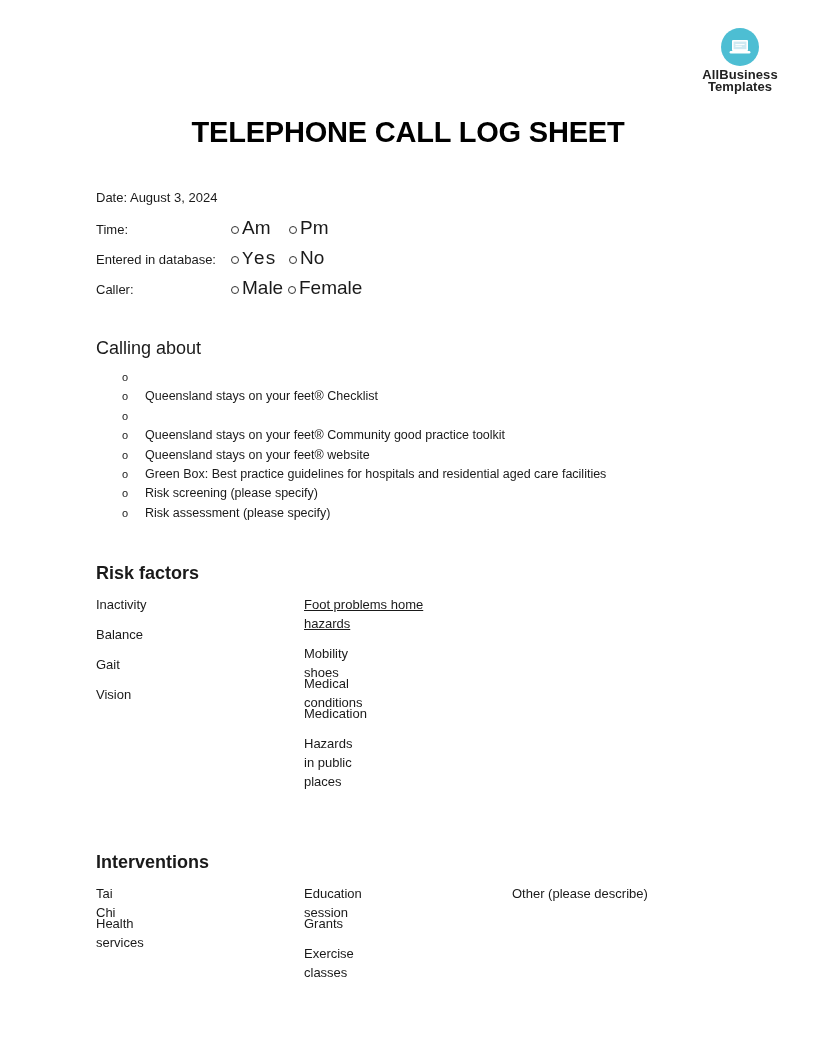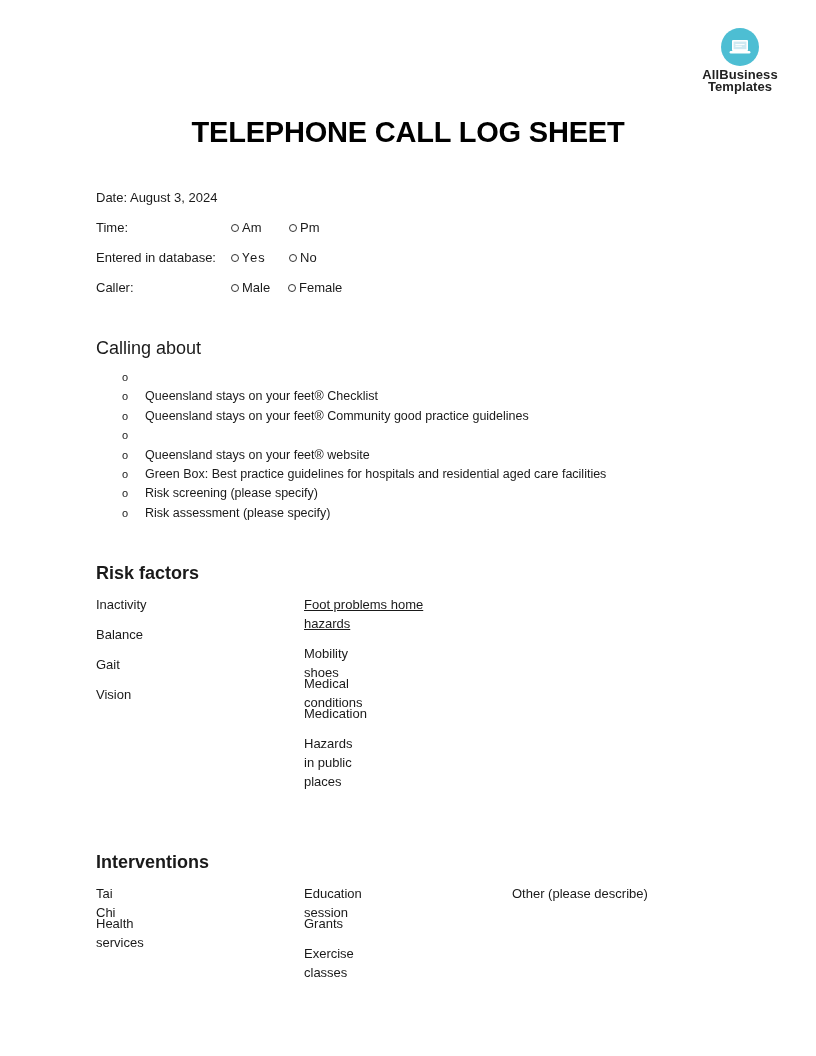"Am" .opt { font-size: 13px -> 19px }
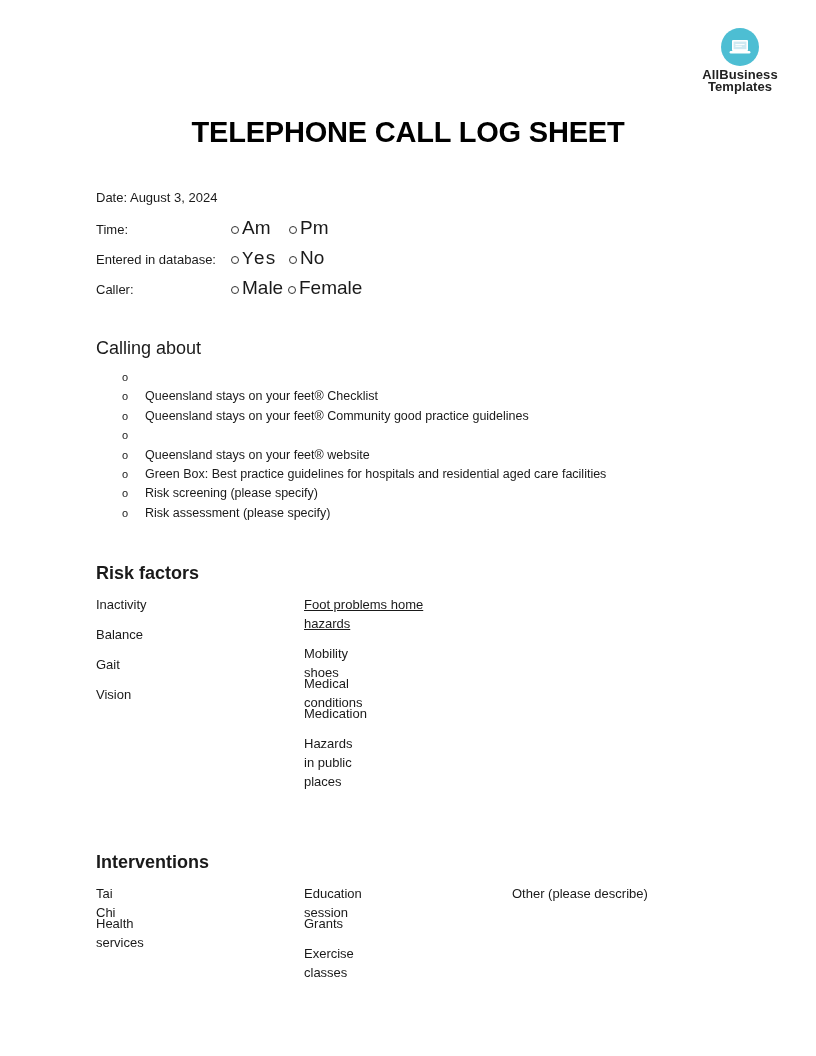"Queensland stays on your feet® Community" span { html: <span>Queensland stays on your feet® Community good practice guidelines</span> -> none }
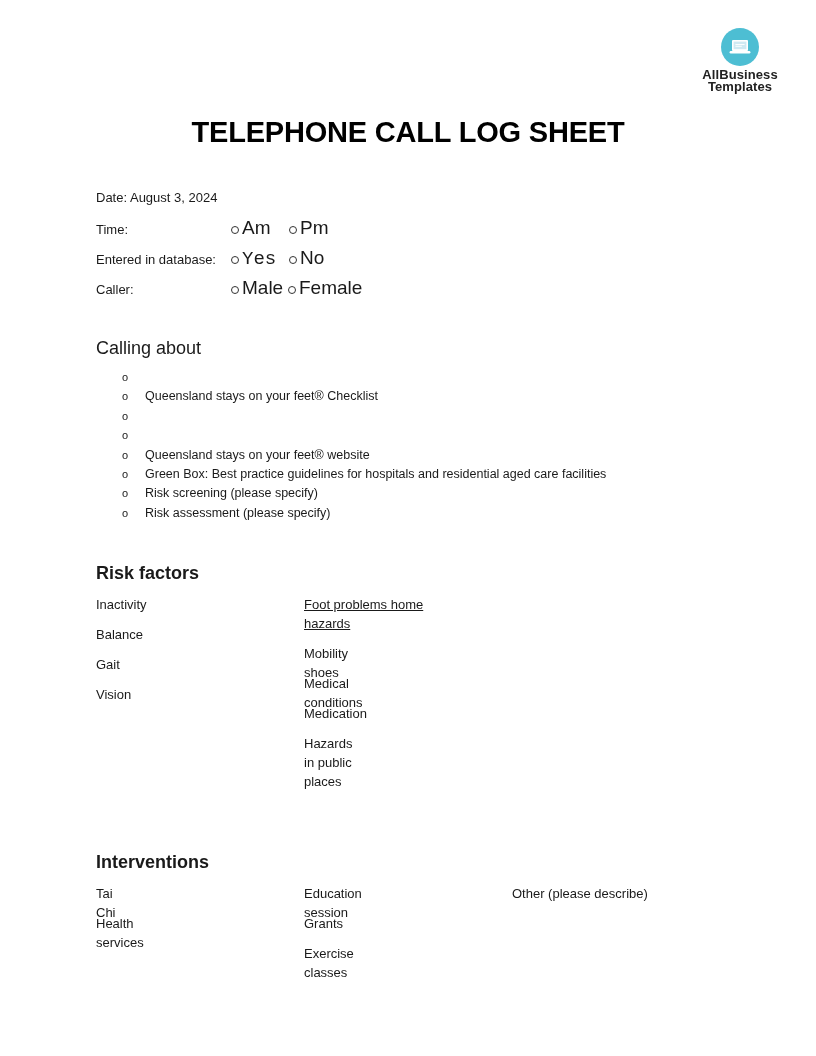"Queensland stays on your feet® Community" span { html: none -> <span>Queensland stays on your feet® Community good practice toolkit</span> }
